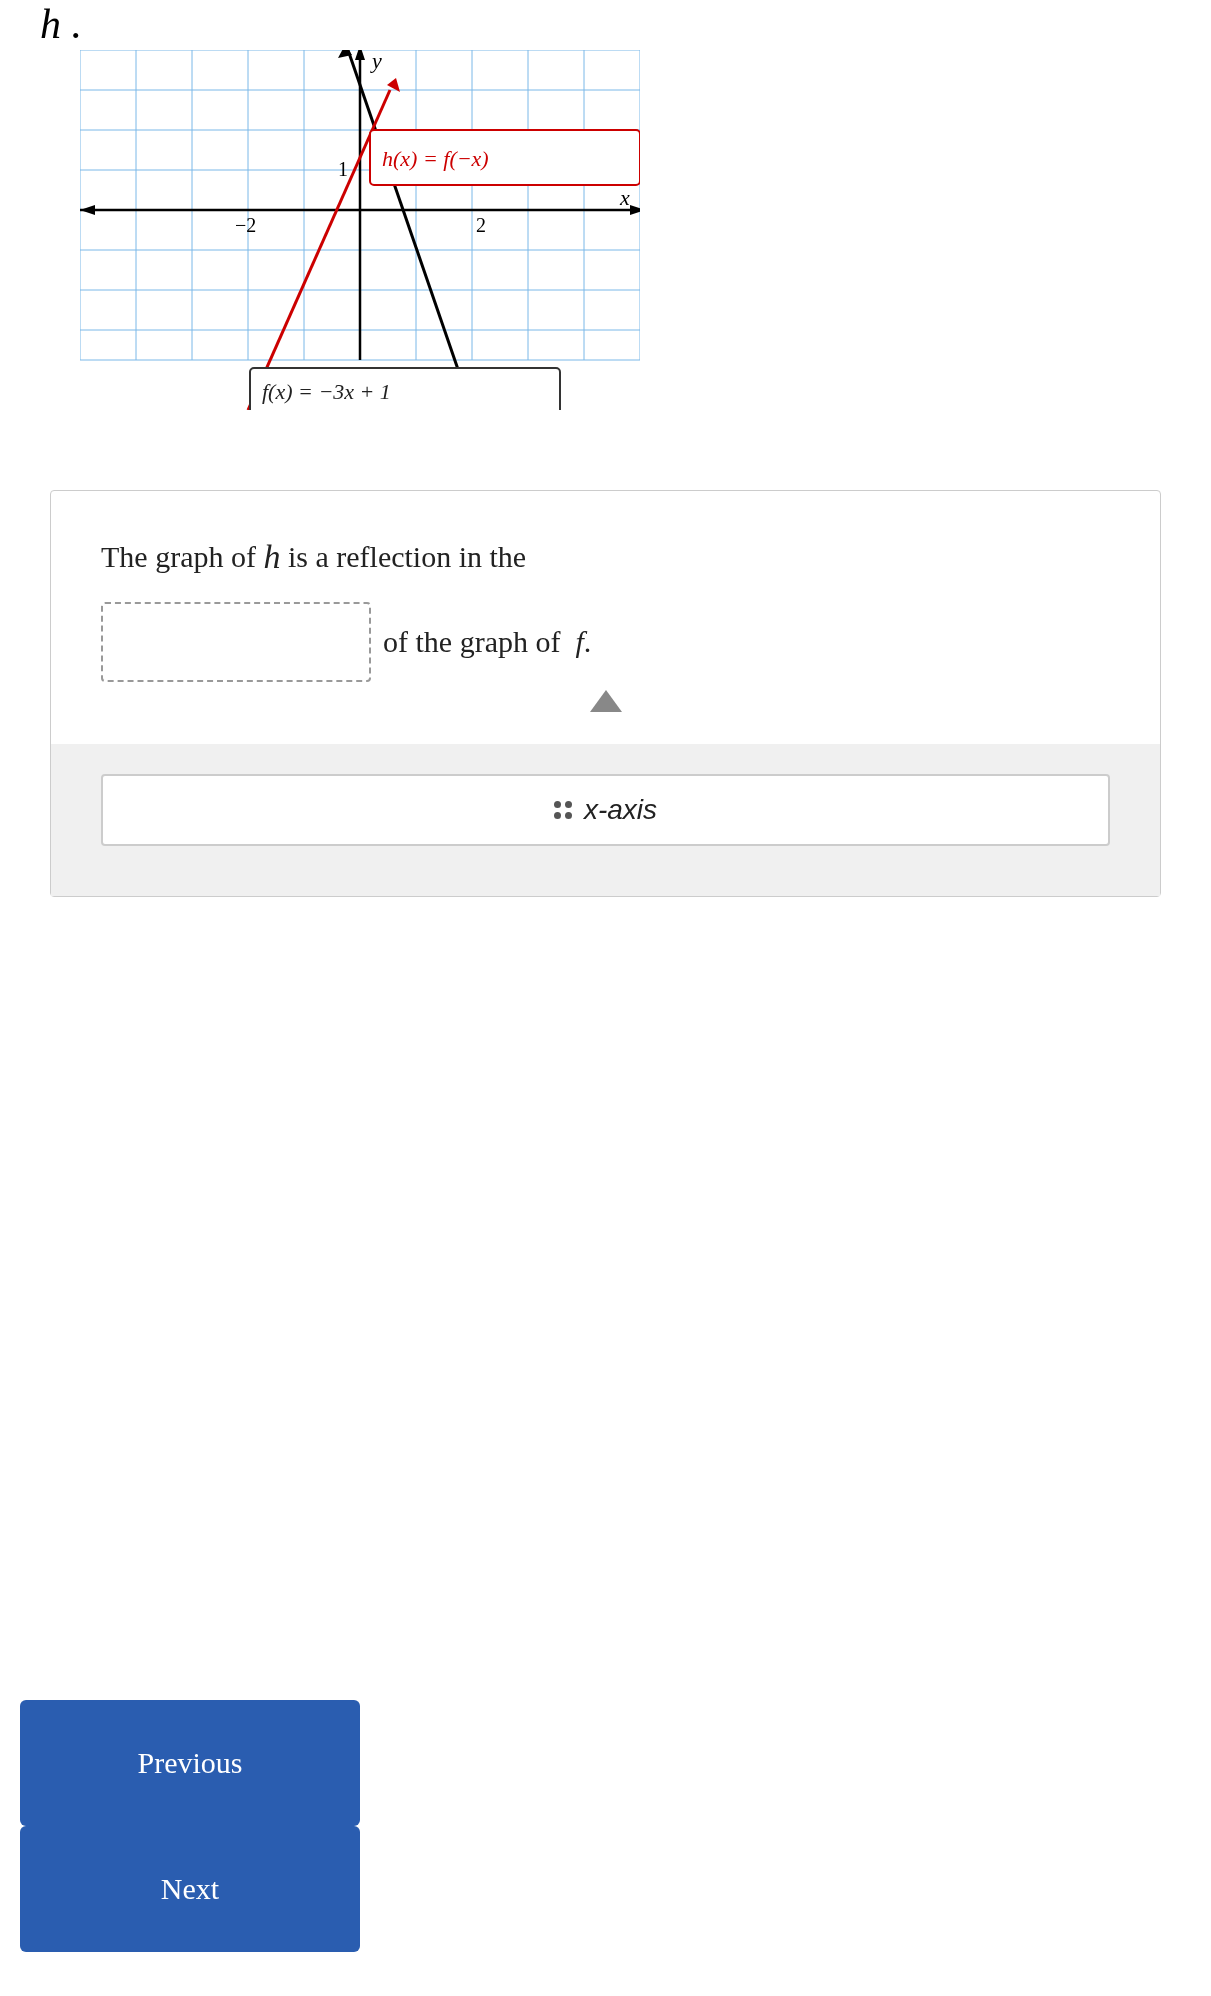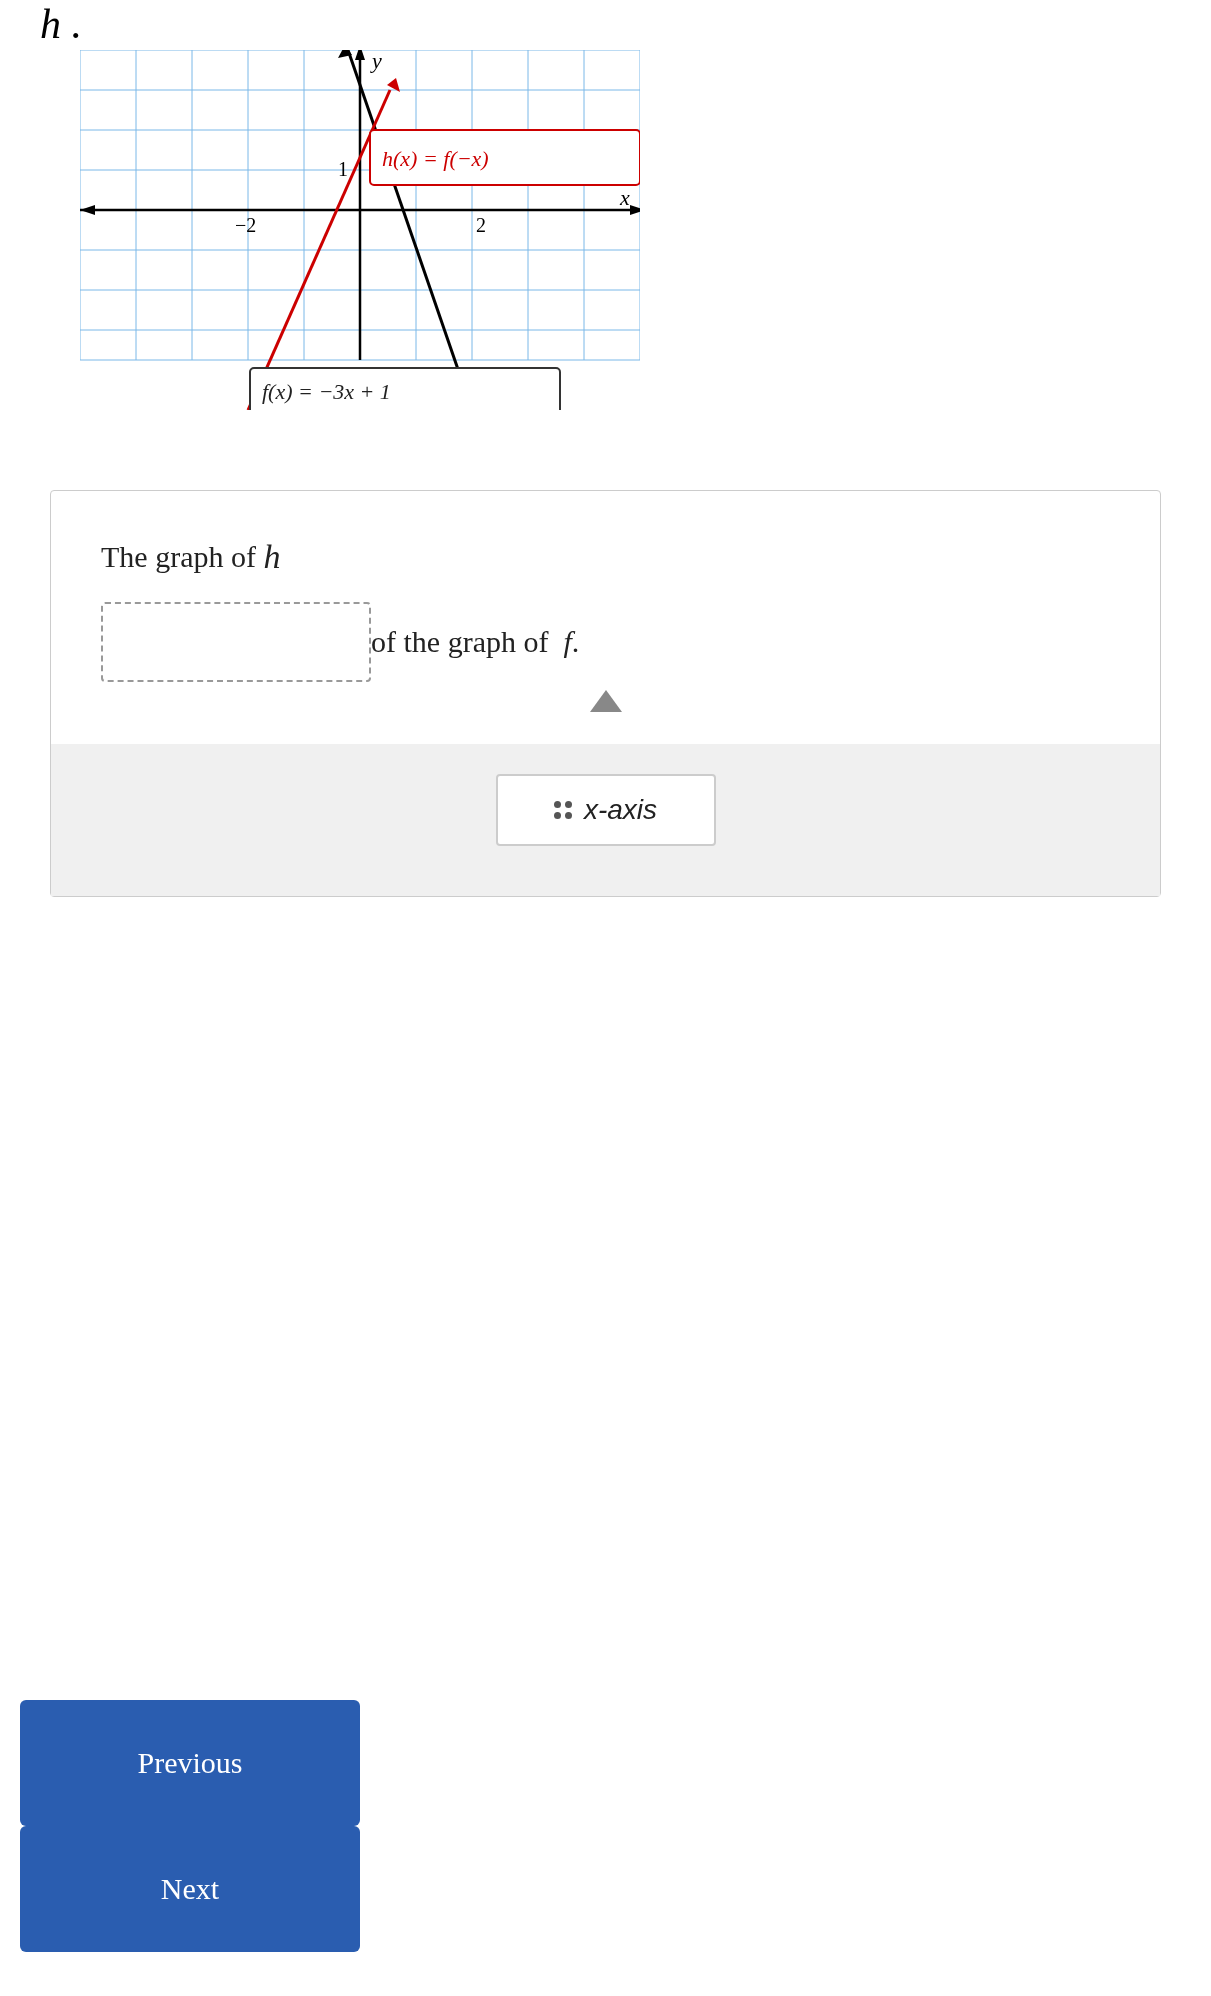"is a reflection in the" span { html: none -> <span>is a reflection in the</span> }
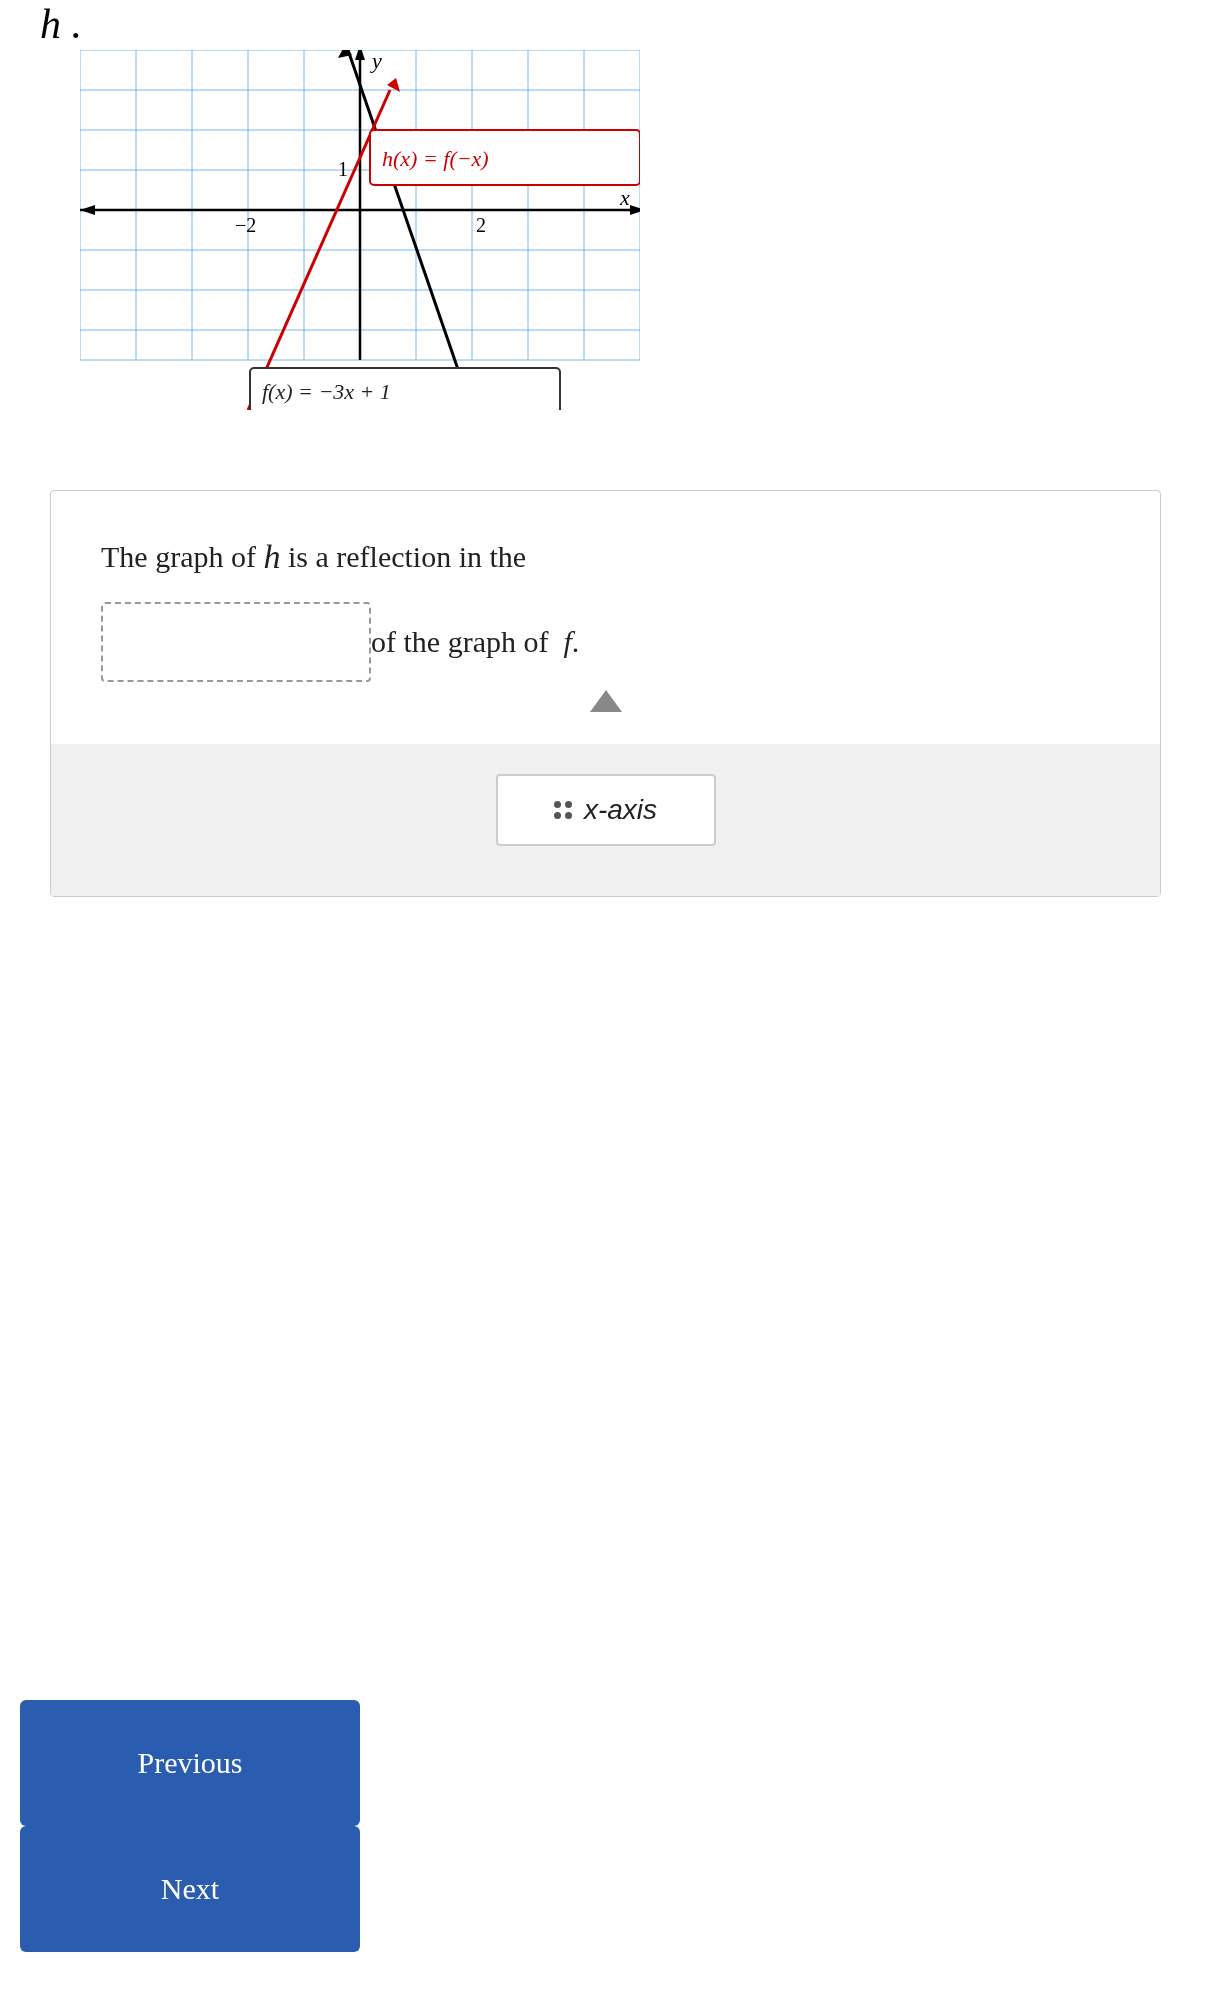"of the graph of f." .drop-zone-row { gap: 0 -> 12px }
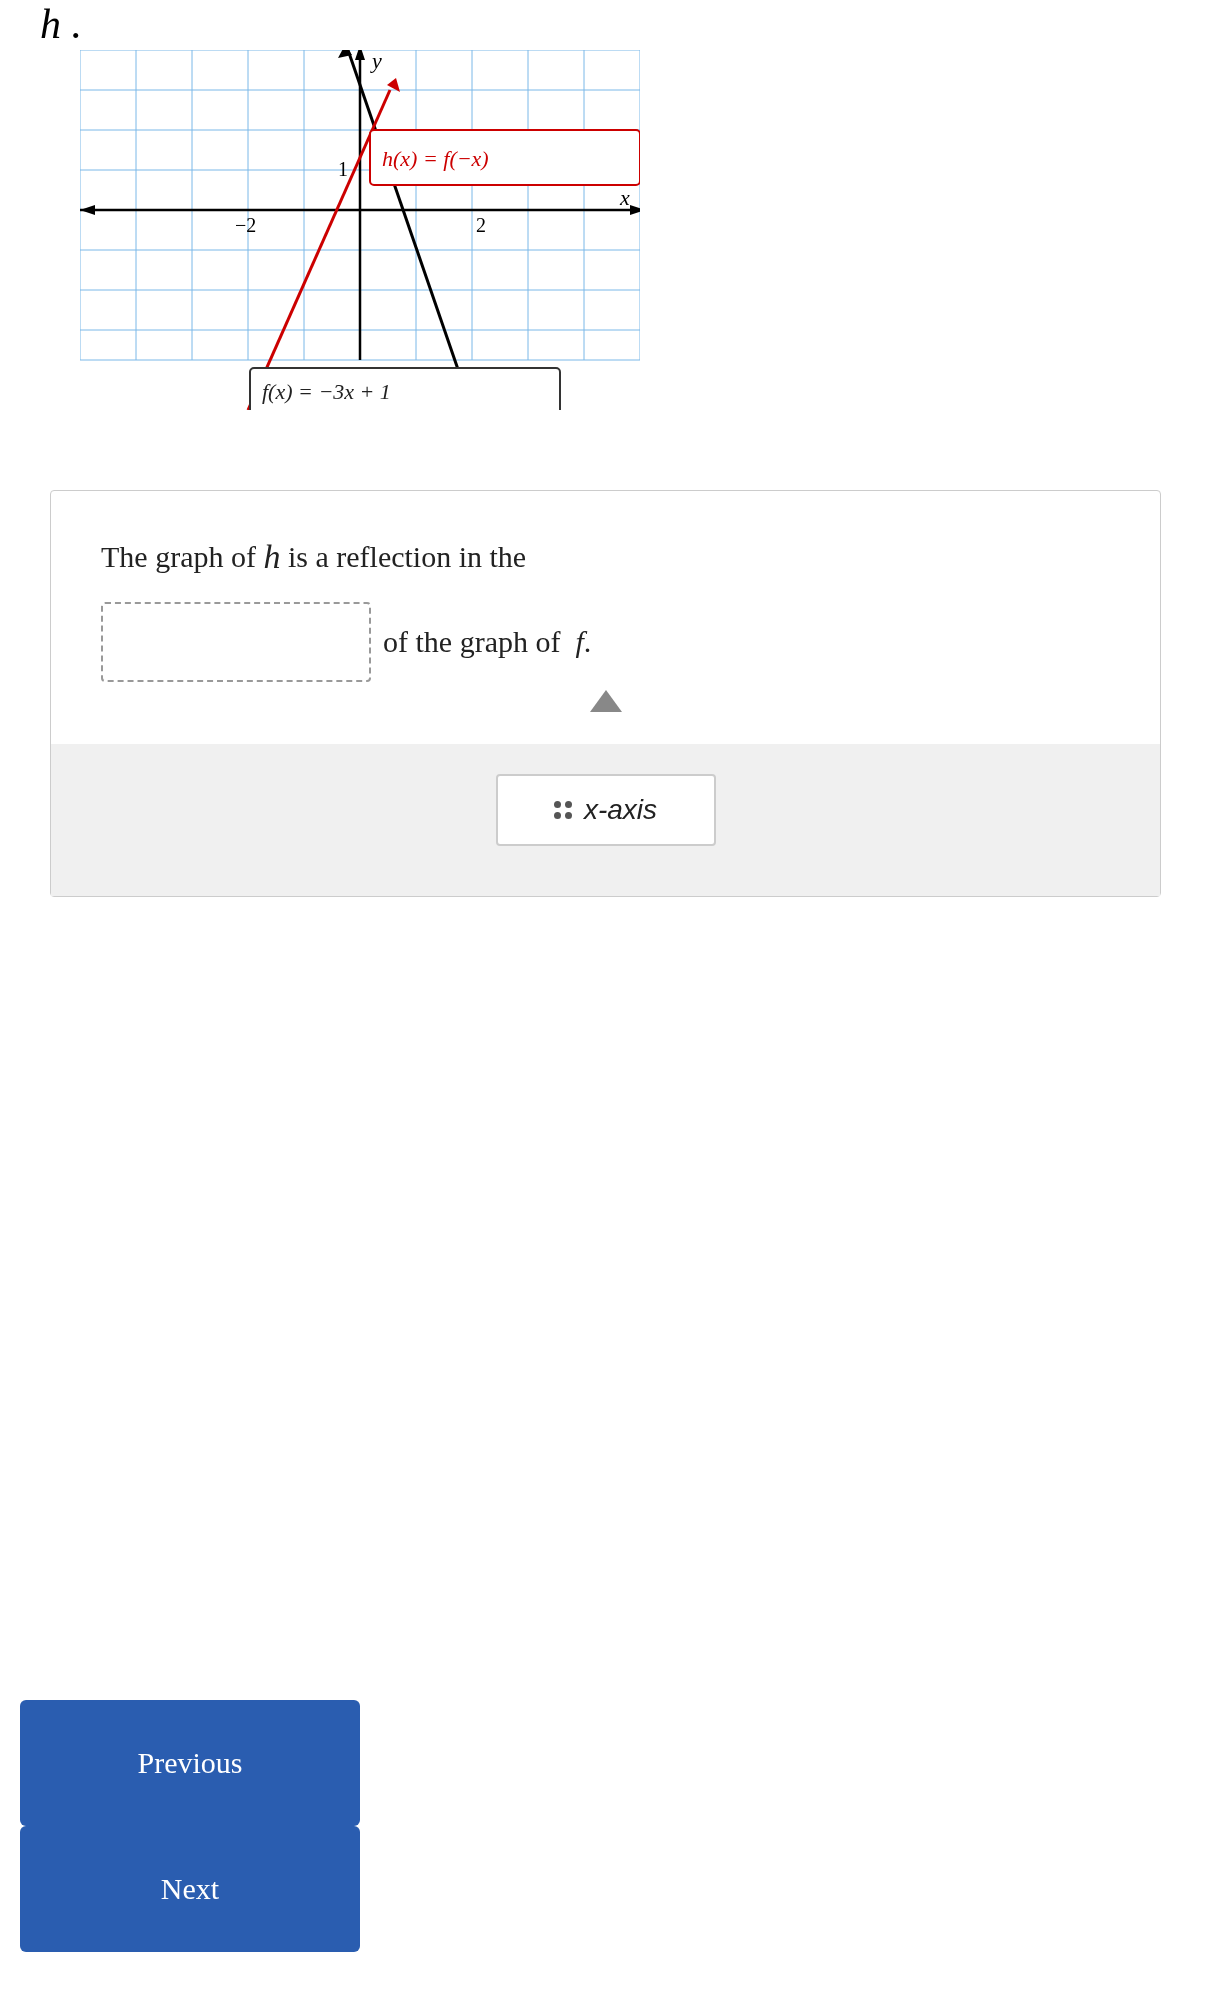"x-axis" .answer-options-row { flex-direction: none -> column }
